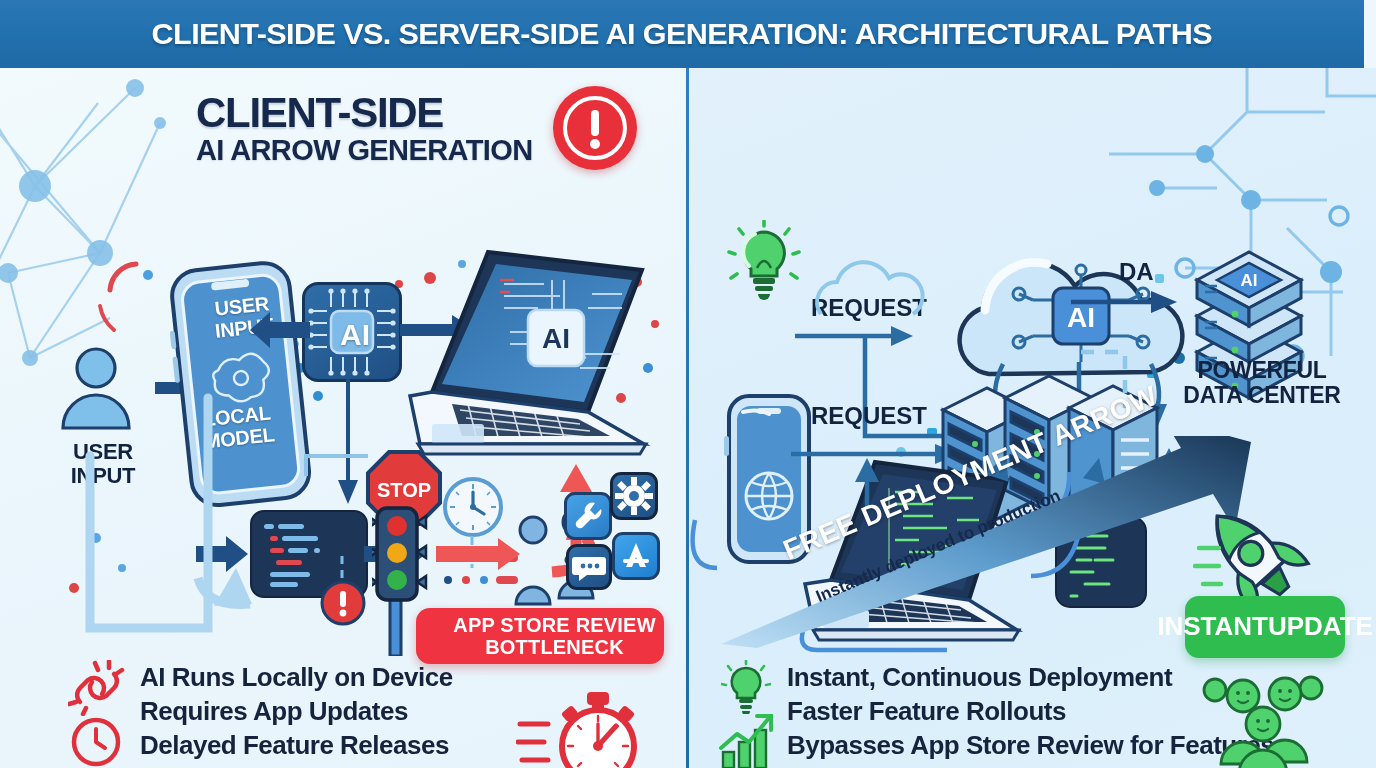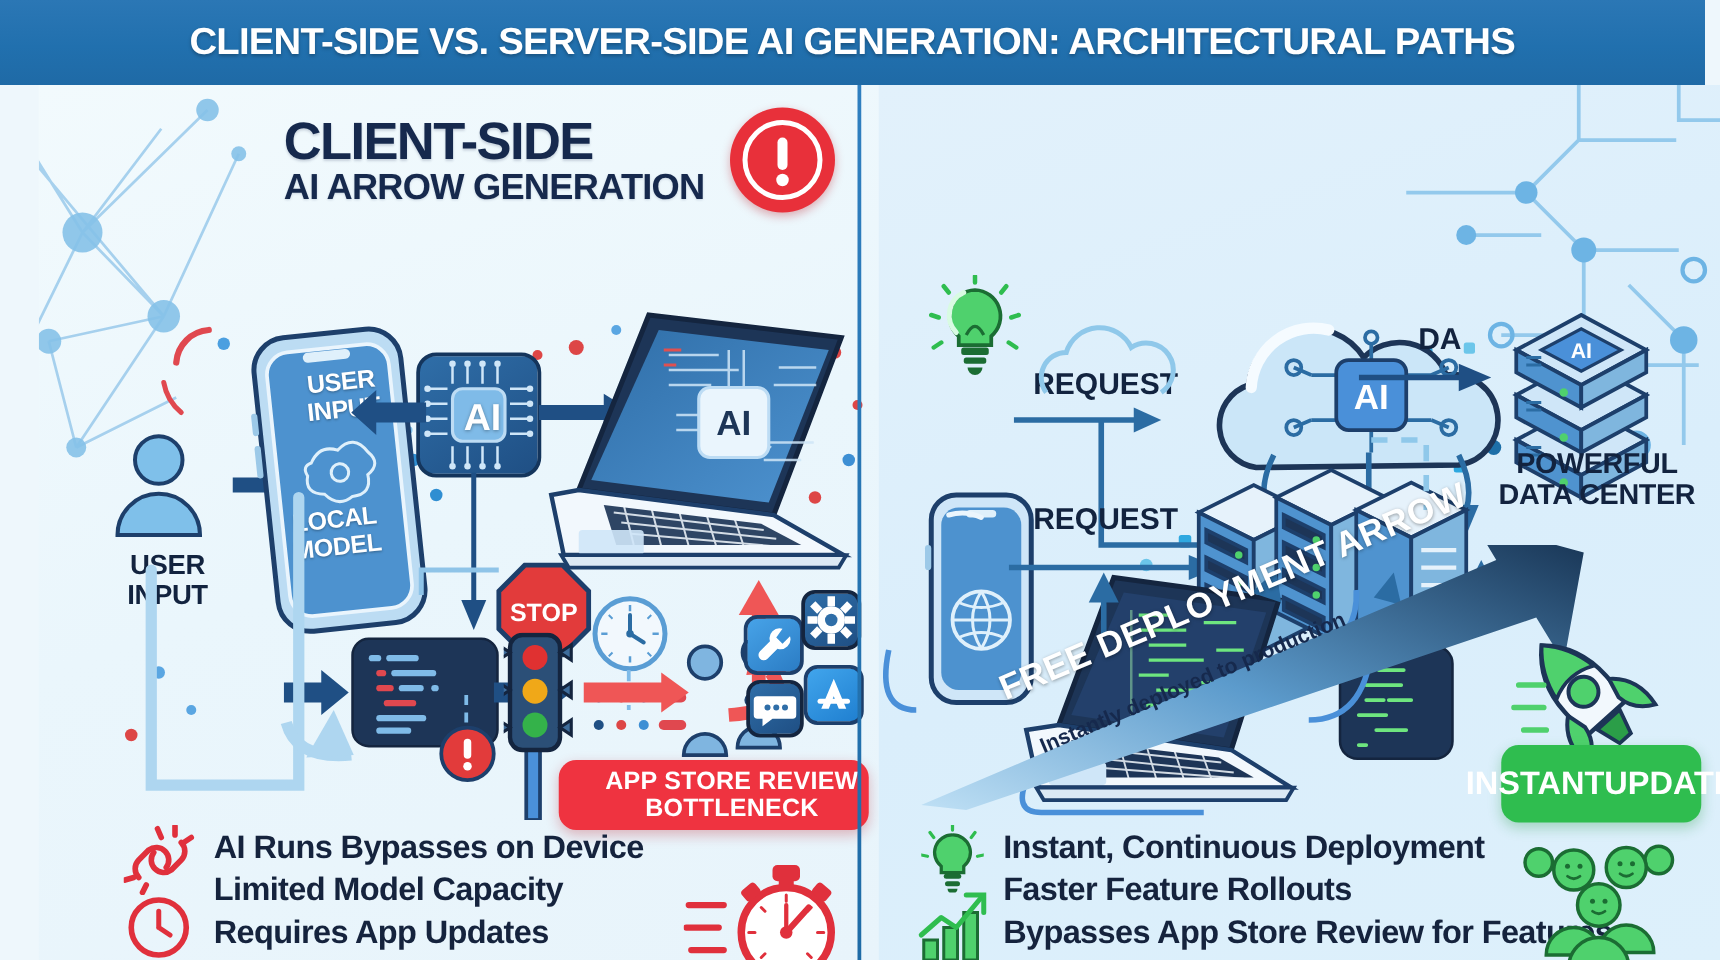"CLIENT-SIDE" .panel.left { margin-left: 31px -> none }
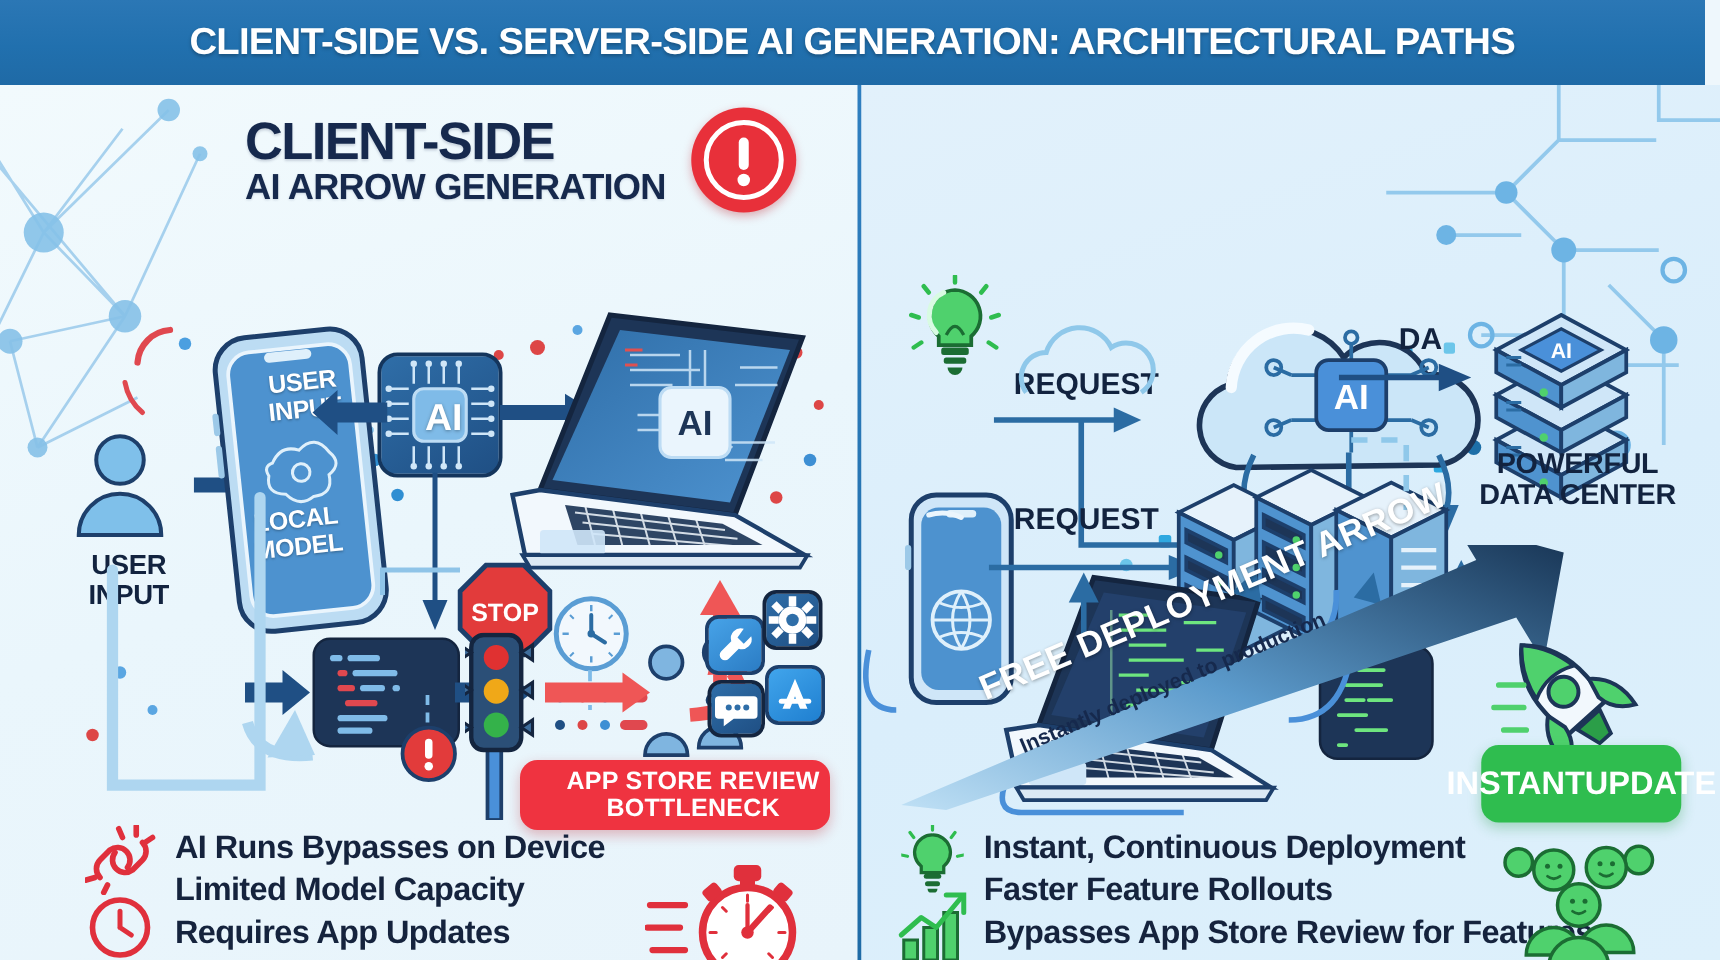"AI Runs Bypasses on Device" span.txt { text: Bypasses -> Locally }
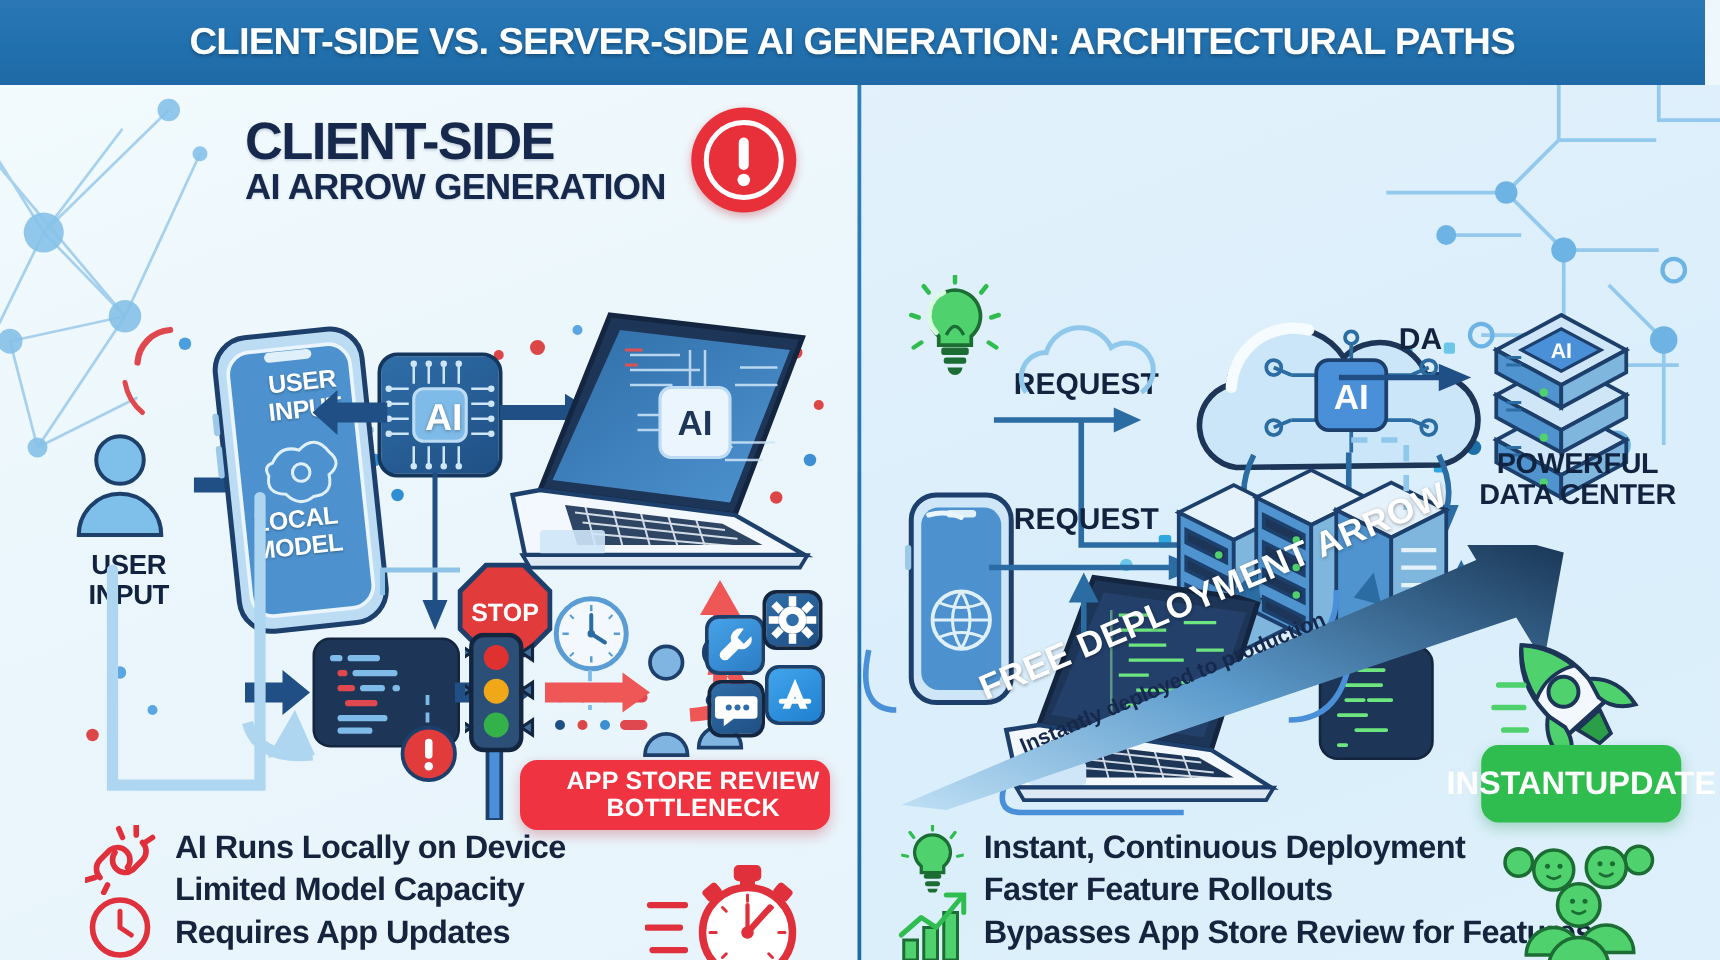"Limited Model Capacity" div.row { html: <div> <span>Limited Model Capacity</span> </div> -> none }
